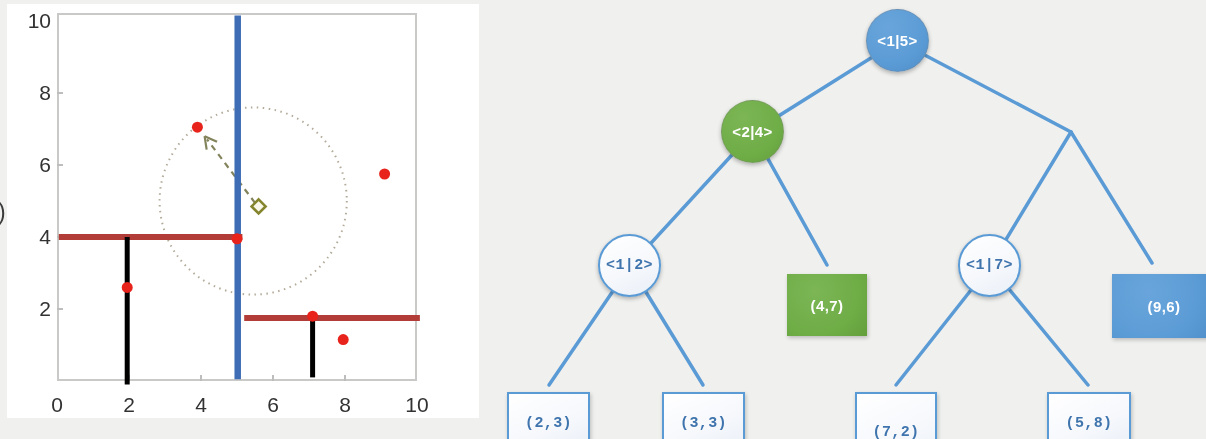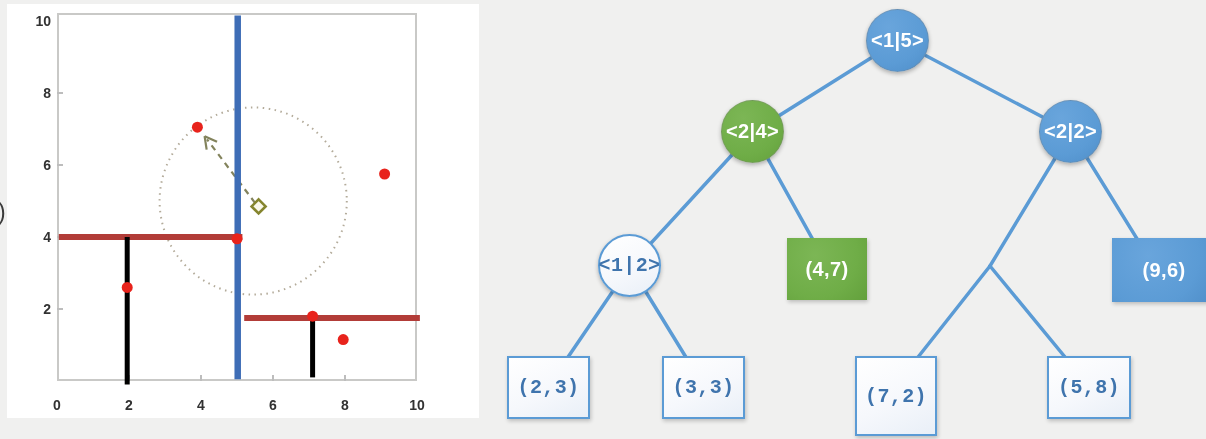"10" .tick-label { font-size: 14px -> 21px; font-weight: 700 -> 400 }
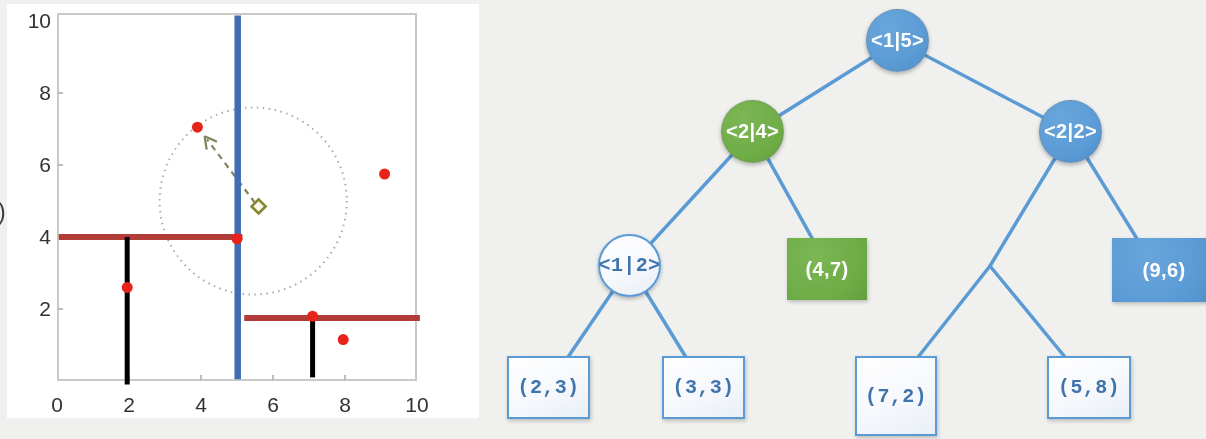"<1|5>" .tnode { font-size: 20px -> 15px }
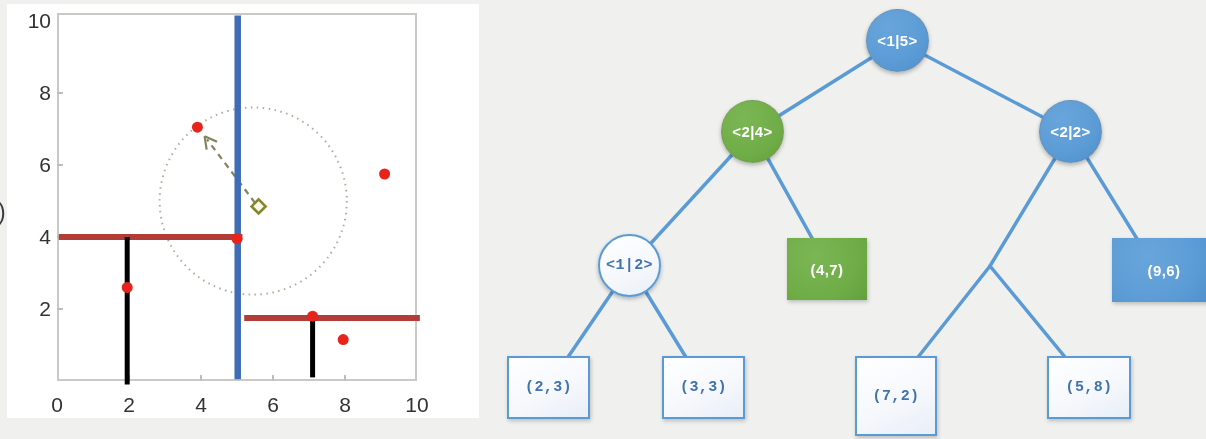"<2|2>" div.tnode { html: <div>&lt;2|2&gt;</div> -> none }
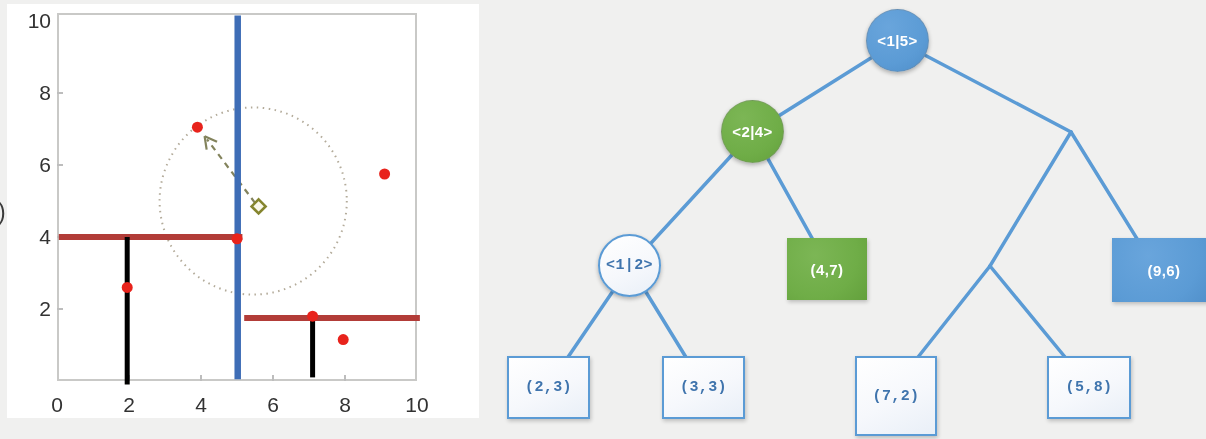"<1|7>" div.tnode { html: none -> <div>&lt;1|7&gt;</div> }
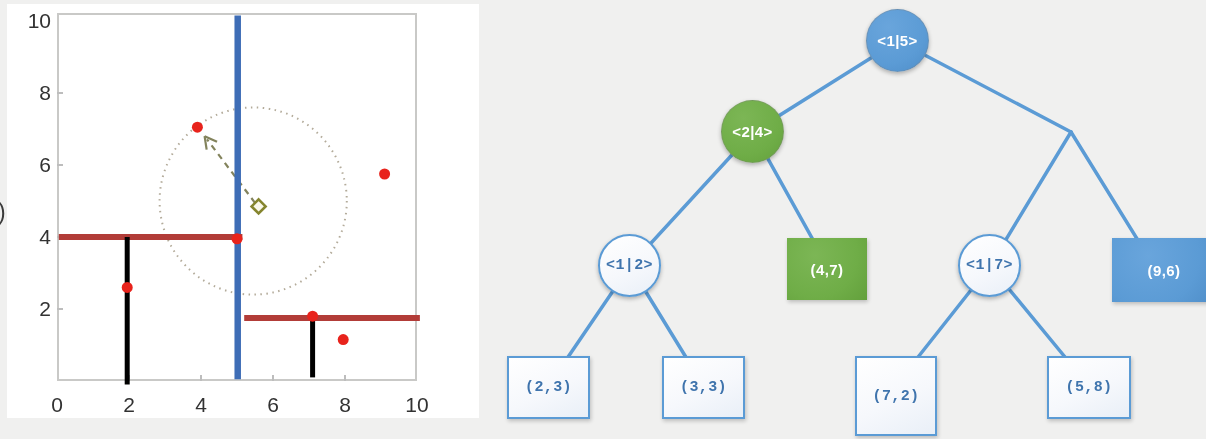"(4,7)" .trect { margin-top: none -> 36px }
